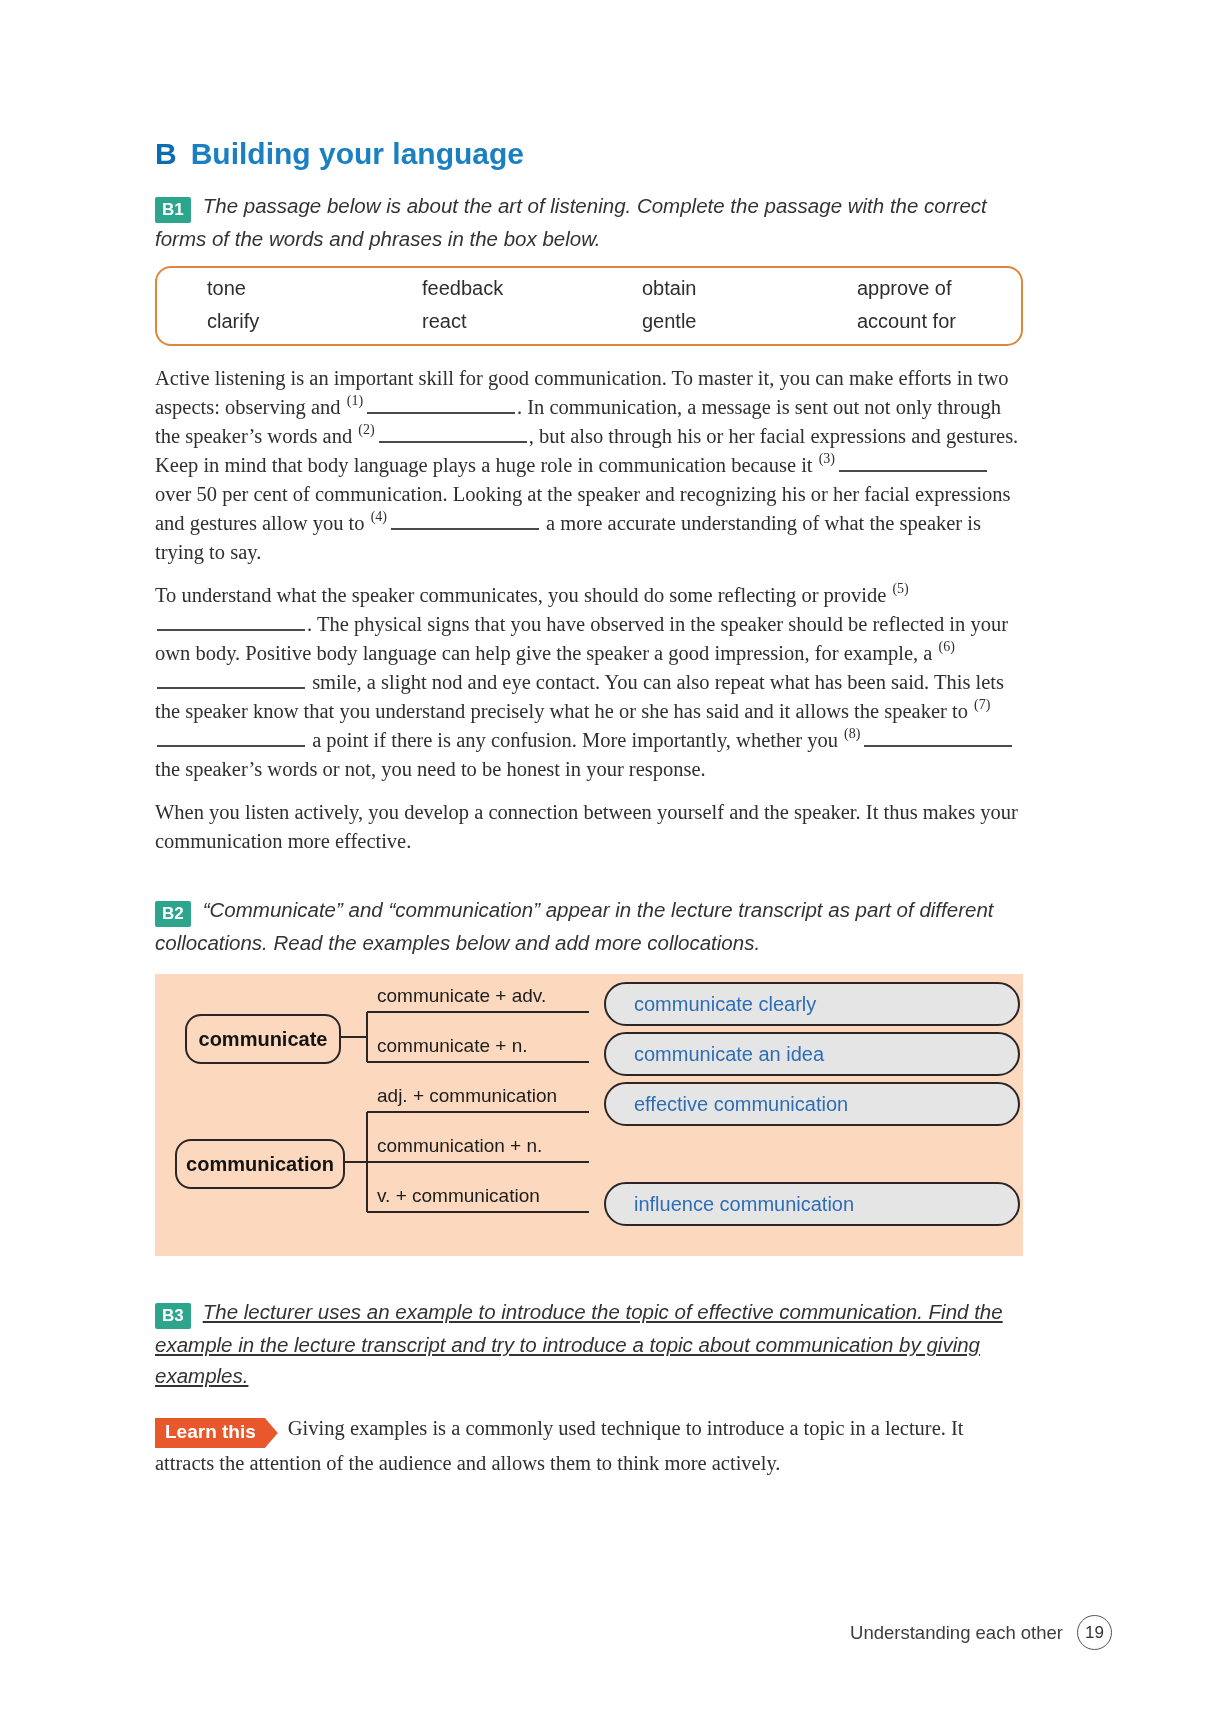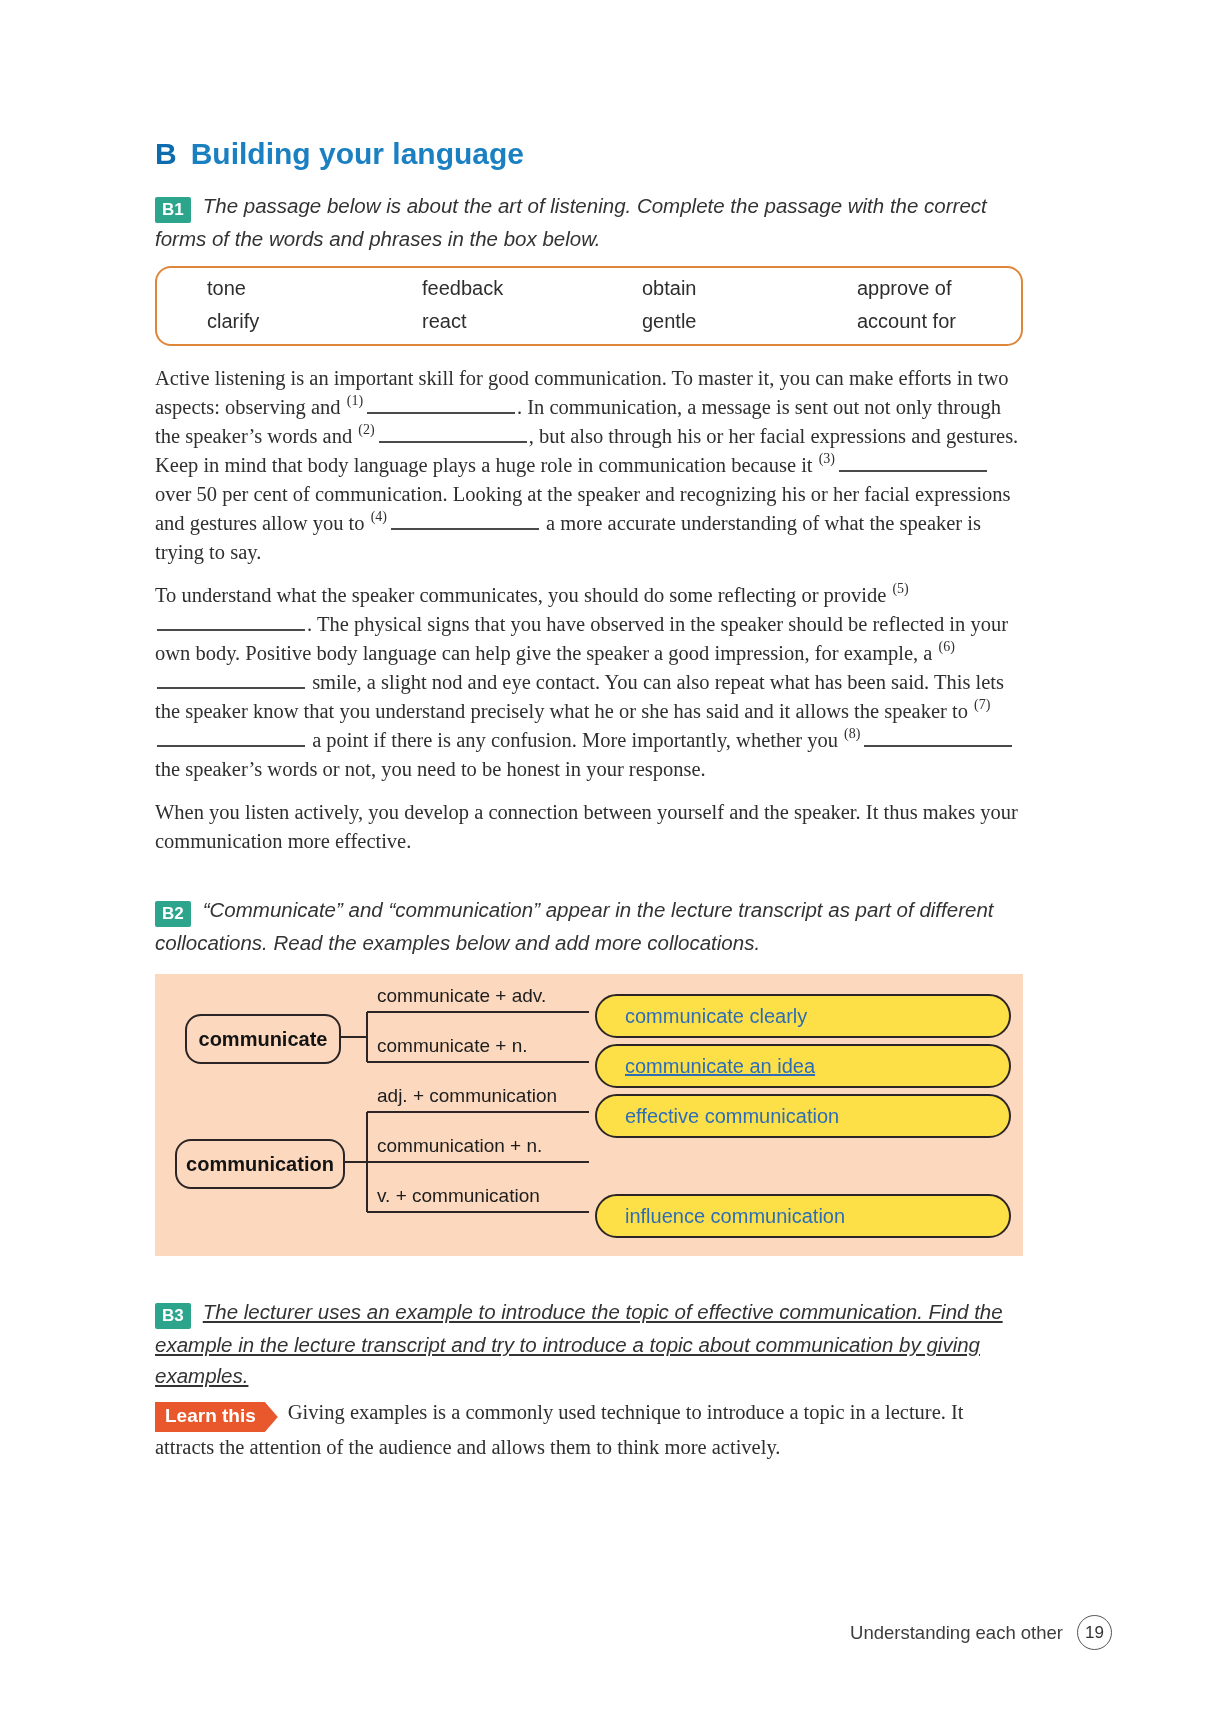"communicate clearly" .result-box { background: #fde047 -> #e5e5e5; left: 440px -> 449px; margin-top: 12px -> none }
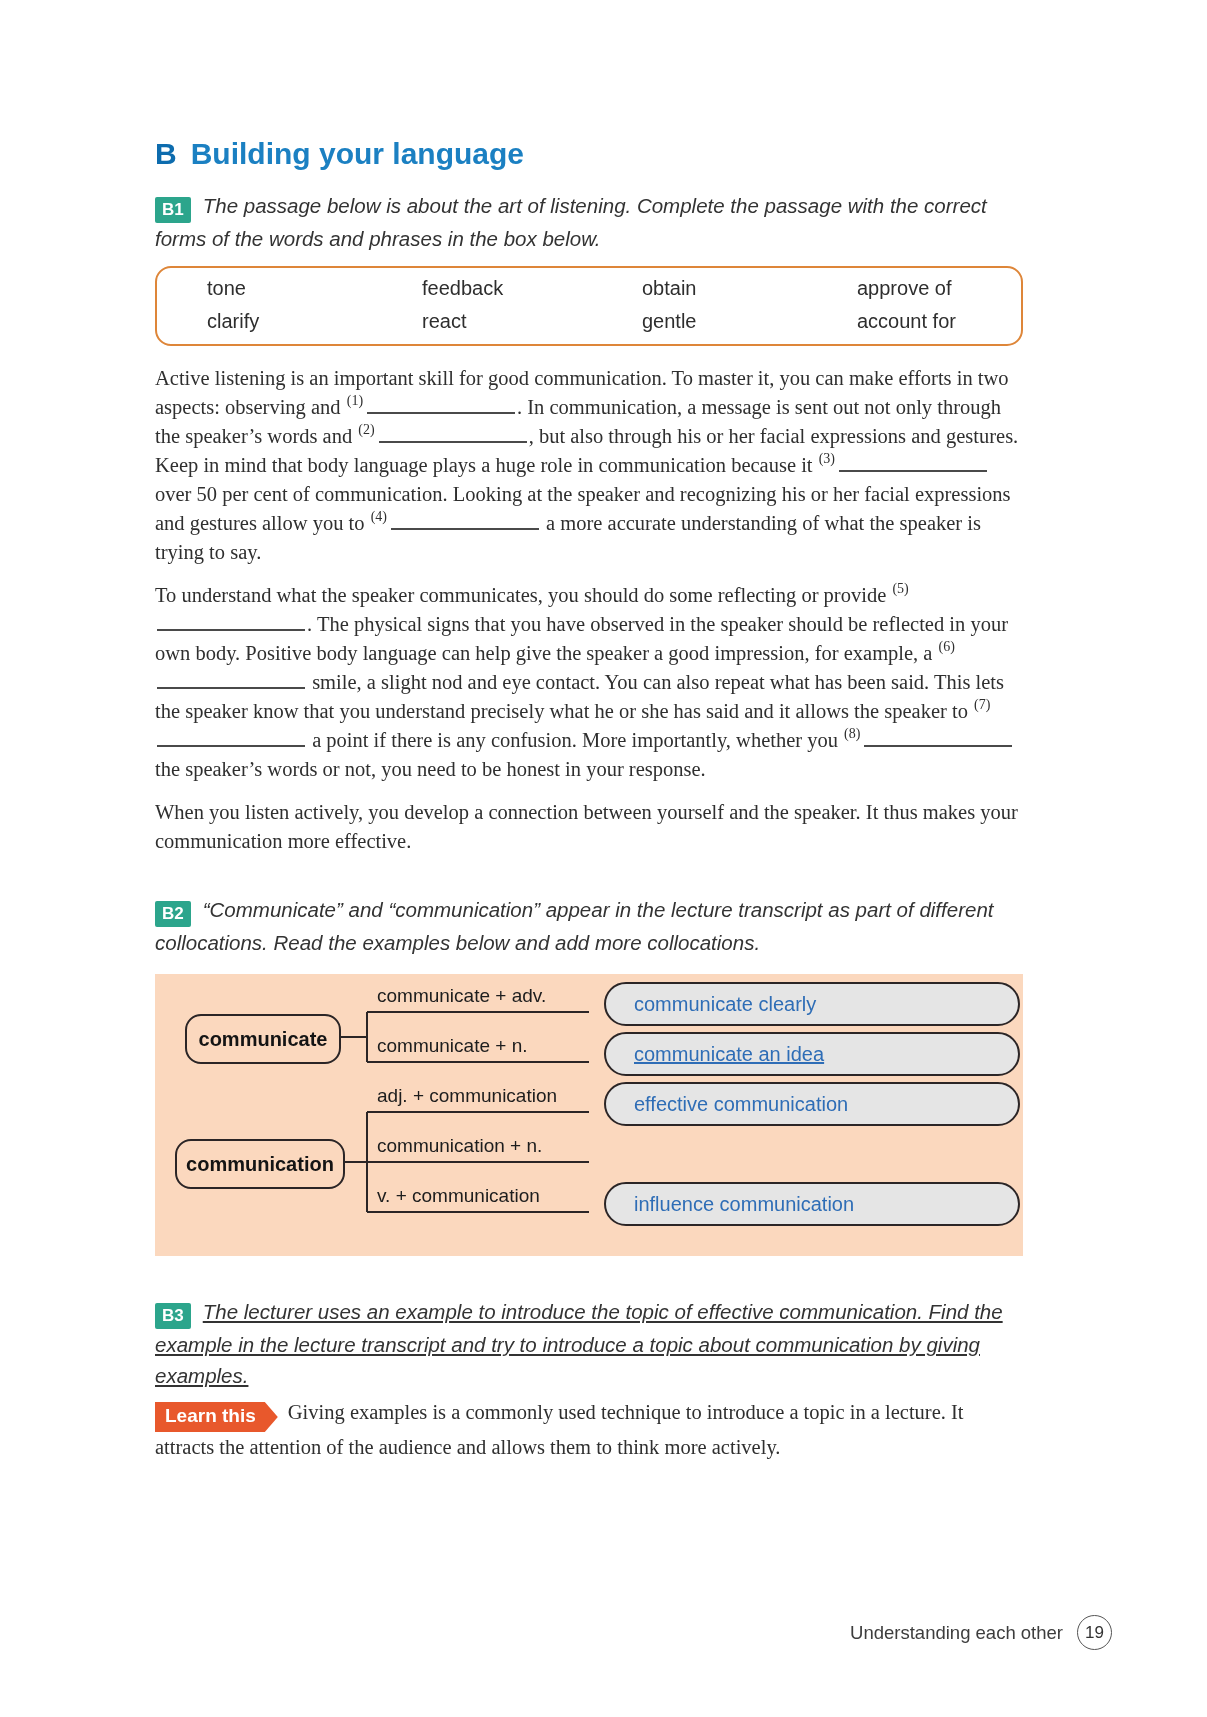"communicate an idea" div.result-box { text-decoration: underline -> none }
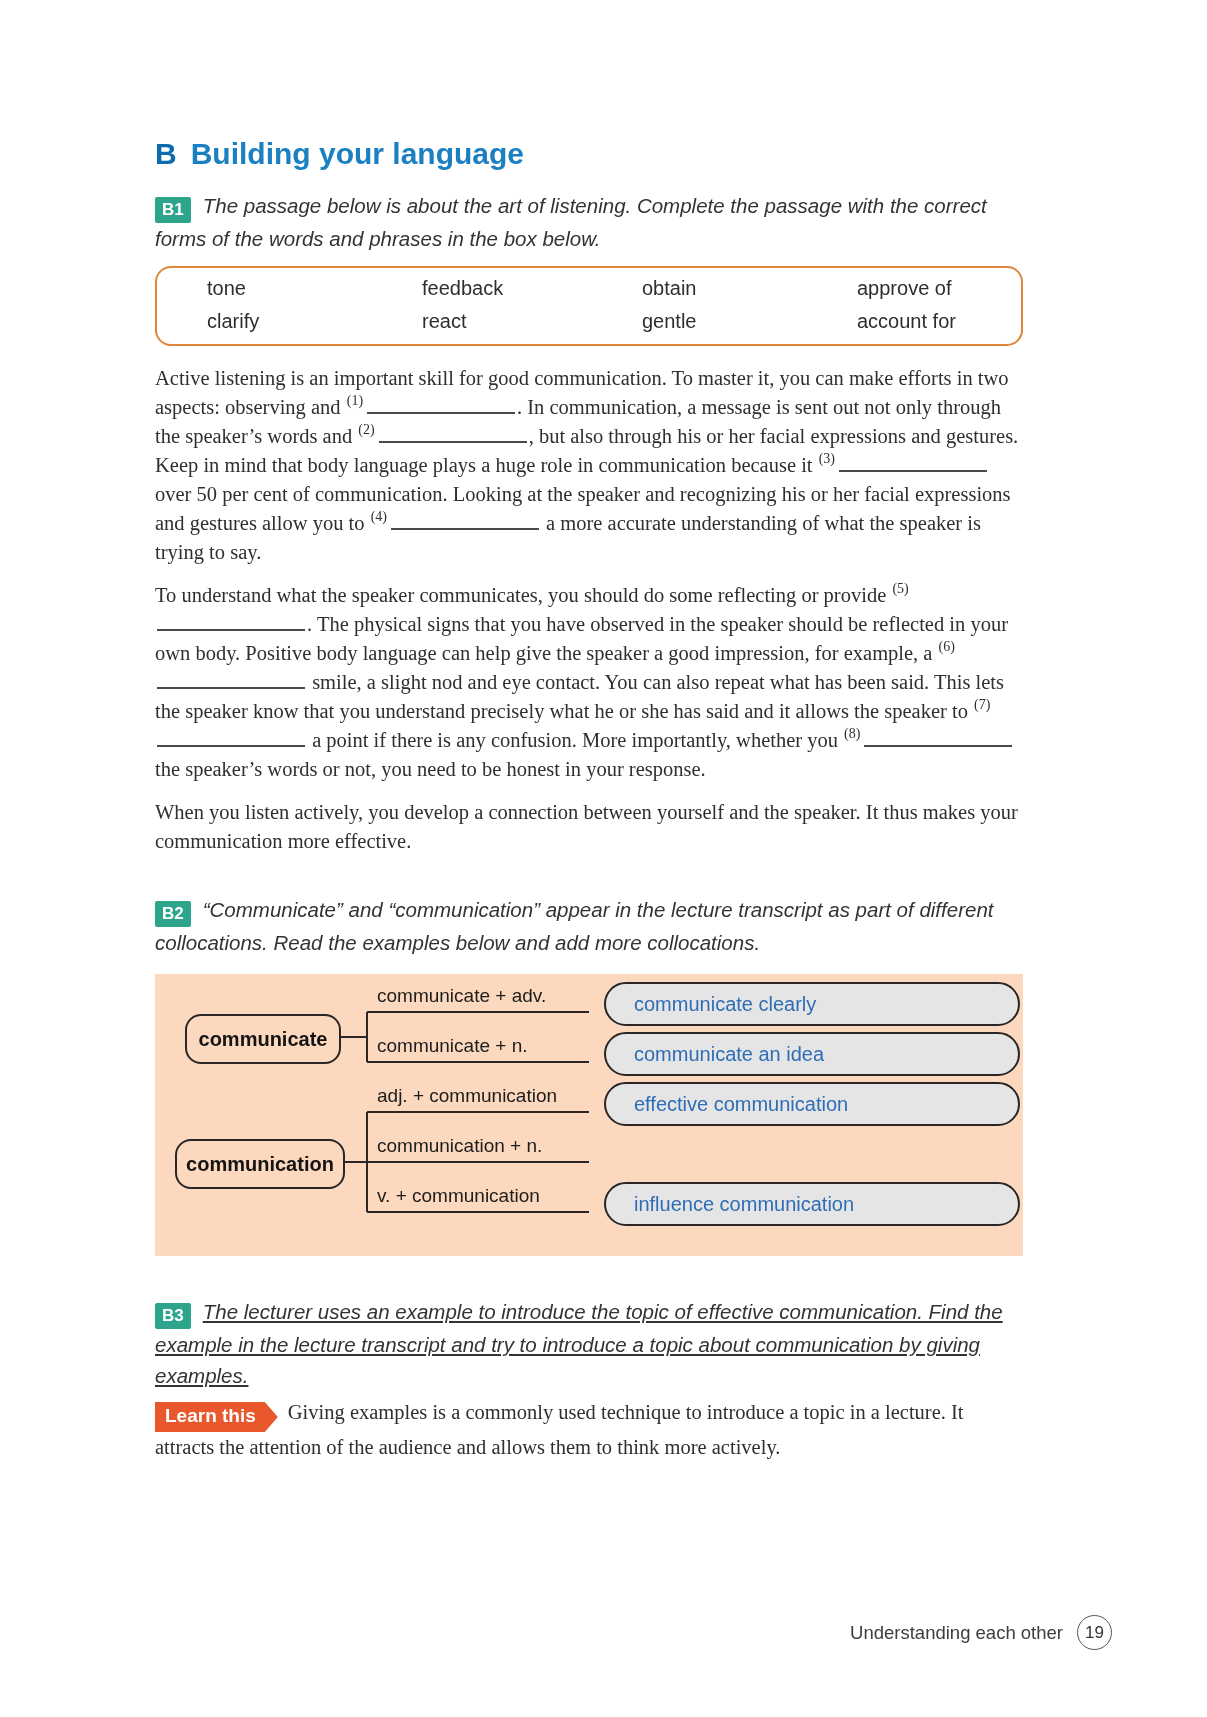"Learn this Giving examples is" .learn-para { margin: 6px 0 0 0 -> 22px 0 0 0 }
